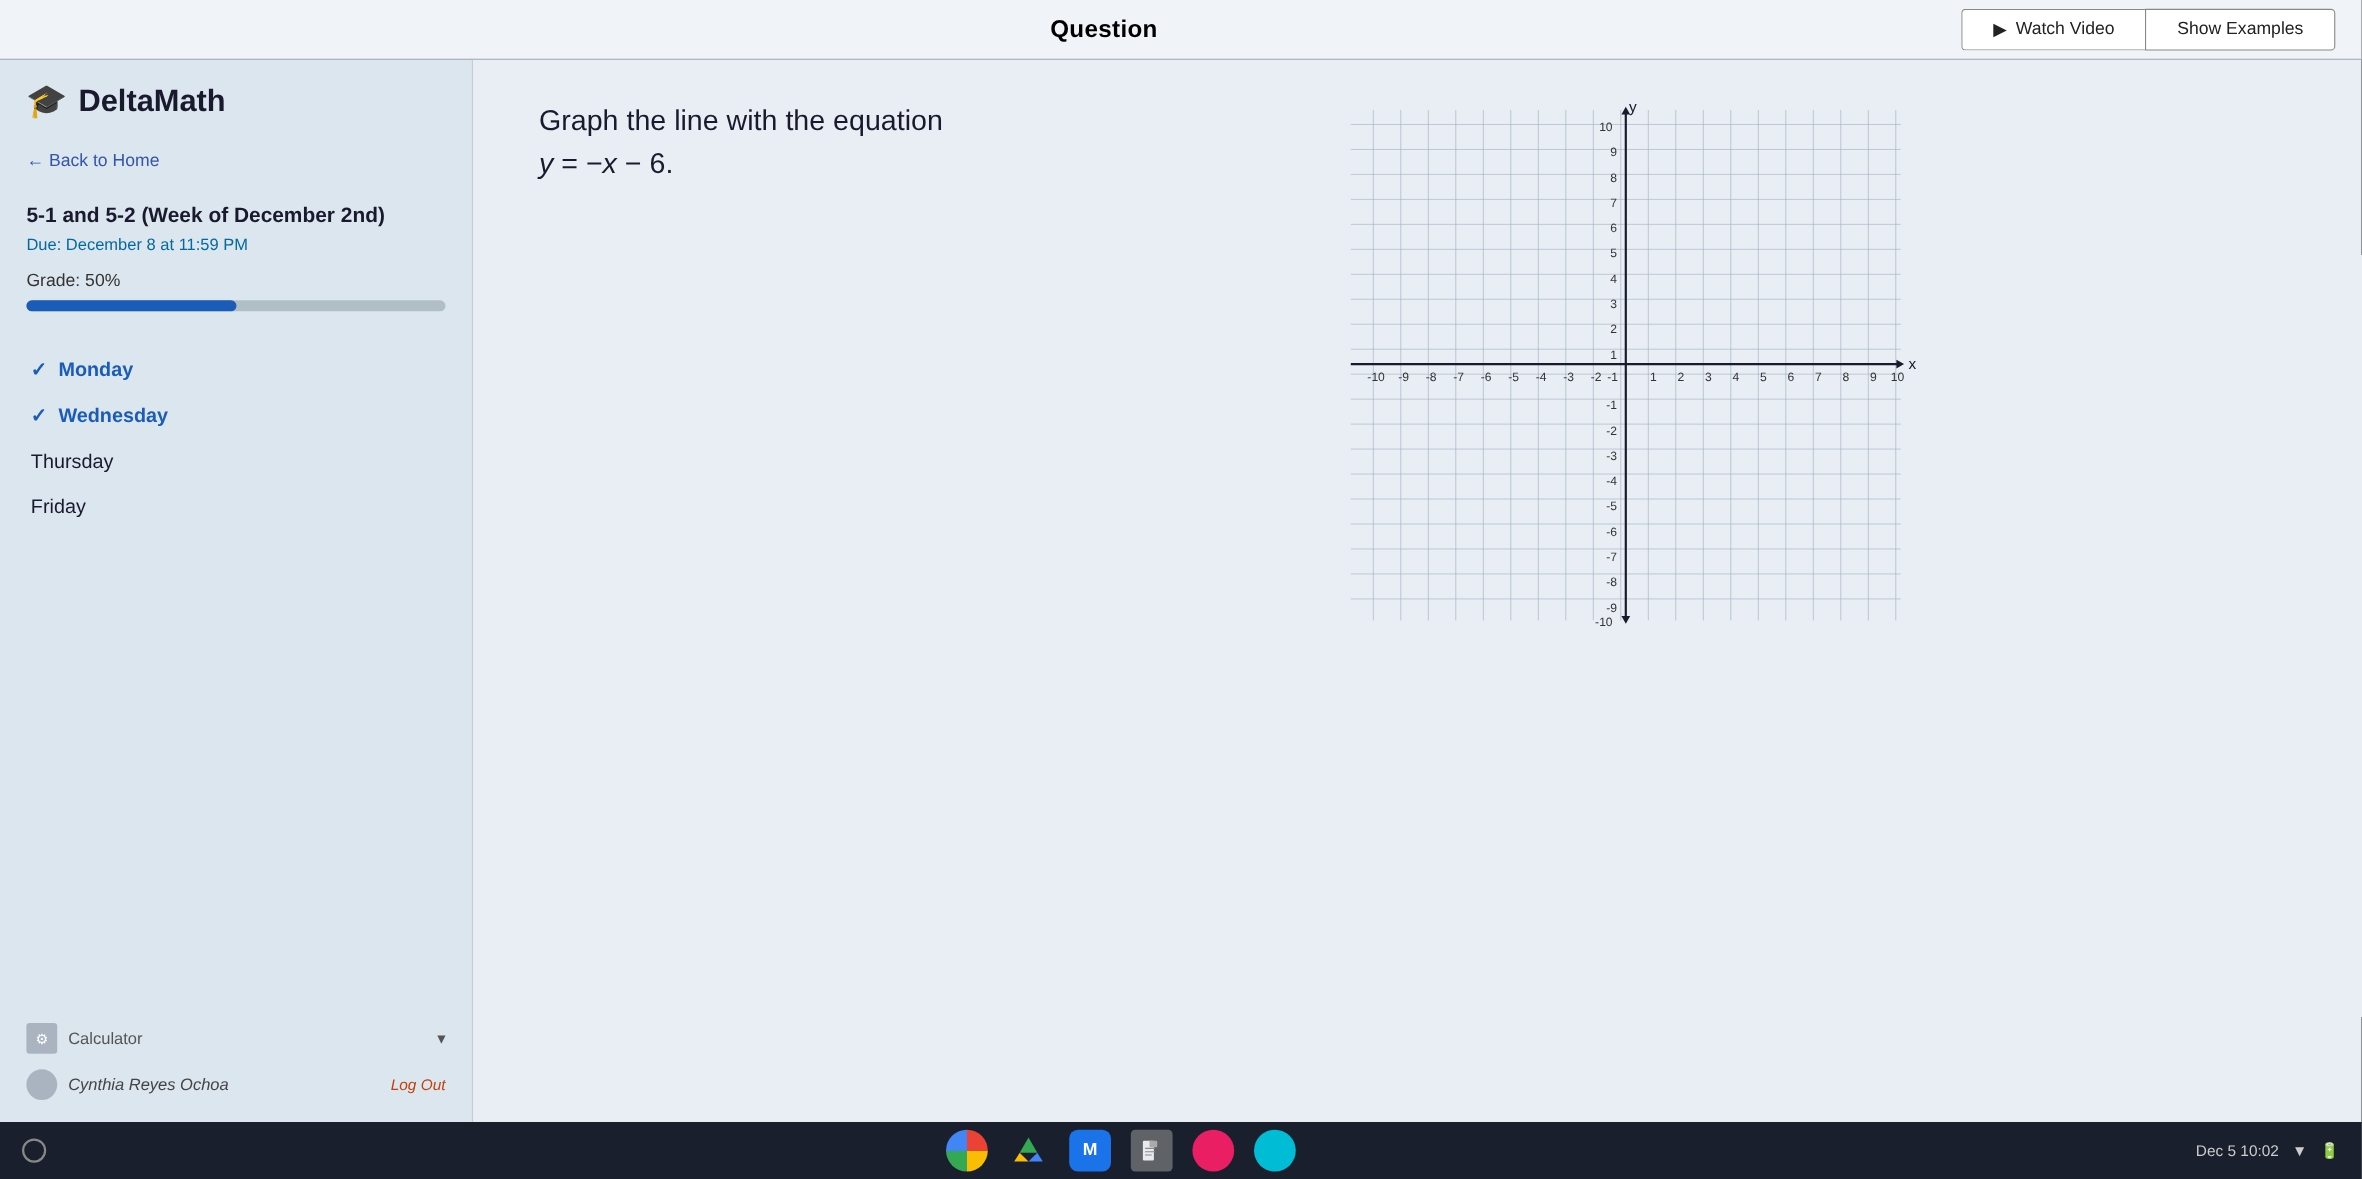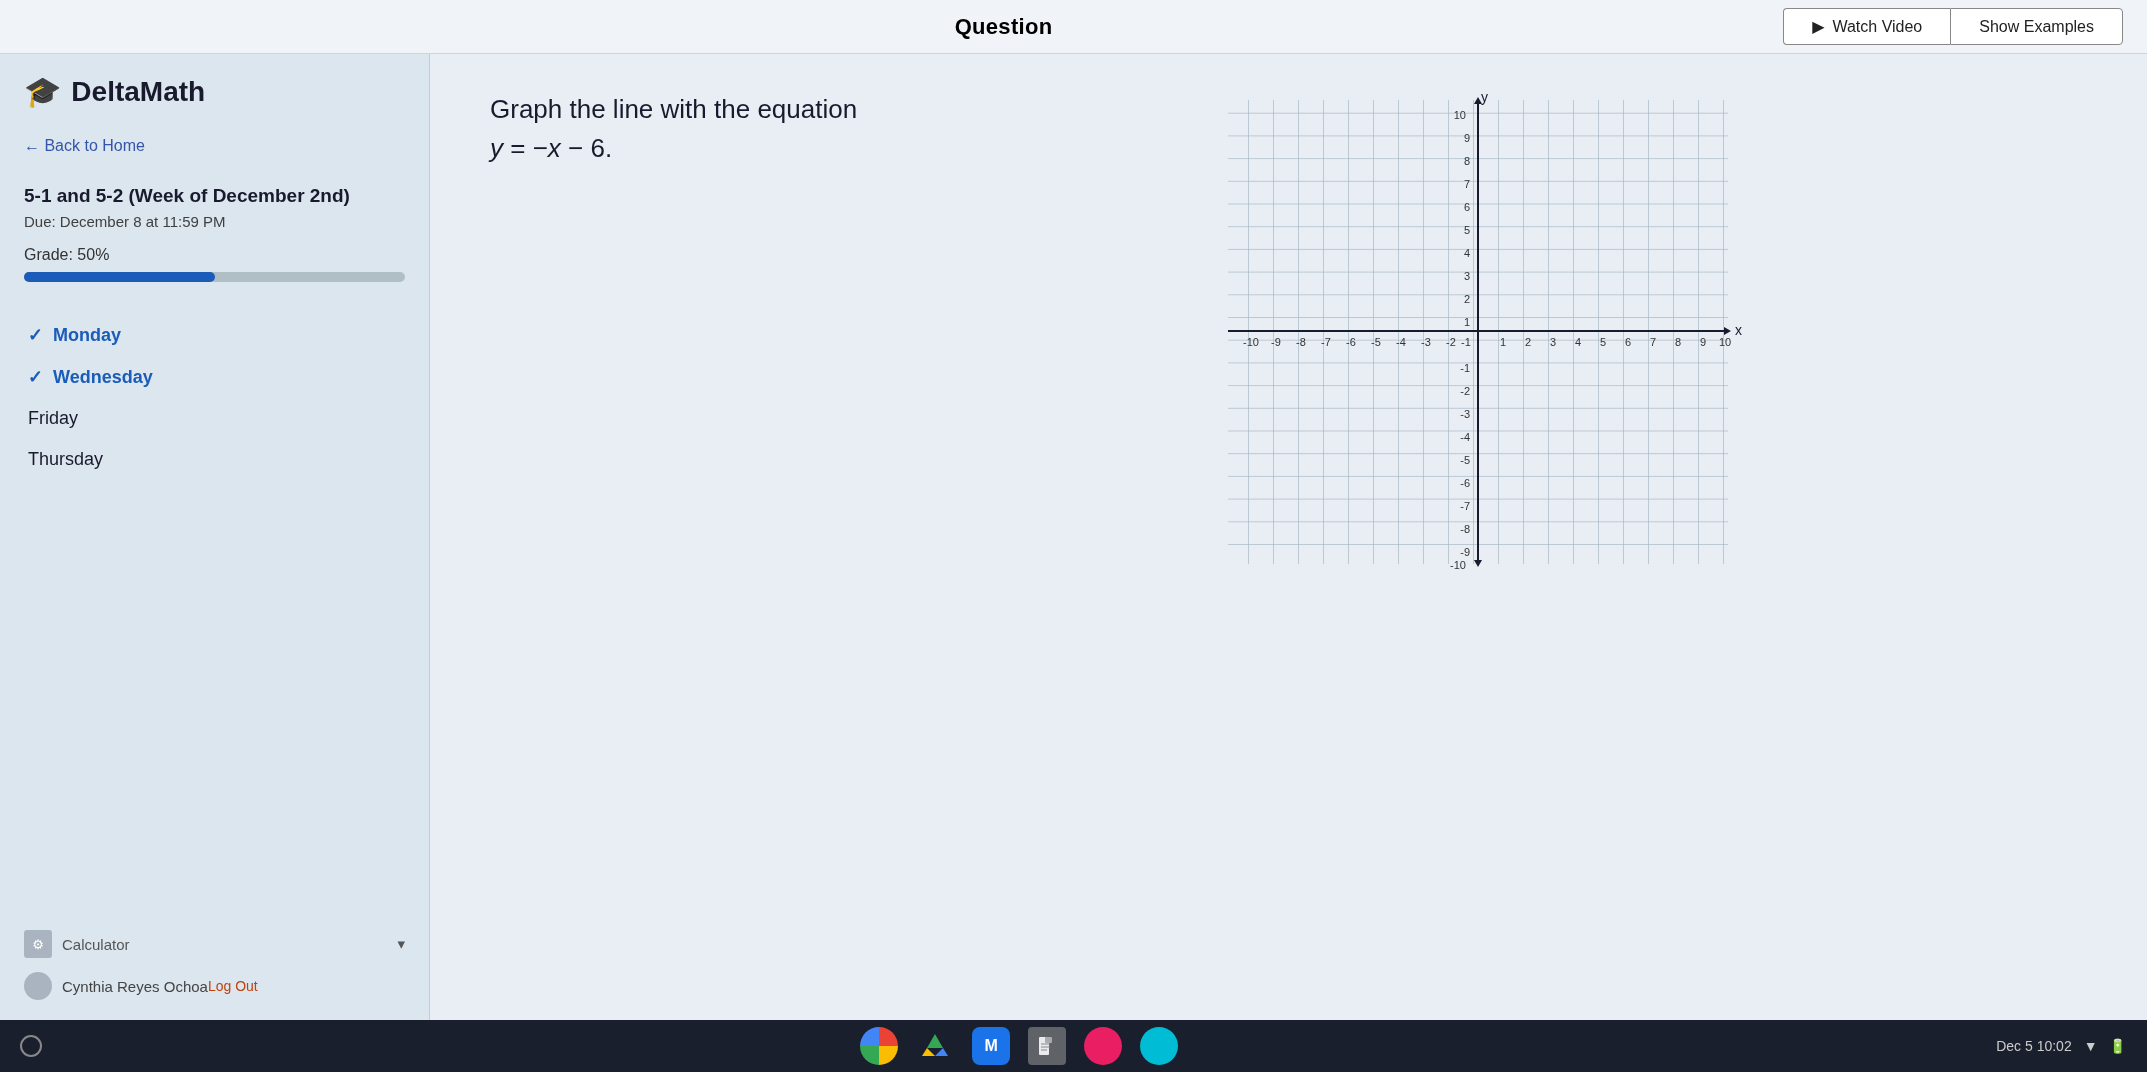"Due: December 8 at 11:59" .due-date { color: #404040 -> #0369a1 }
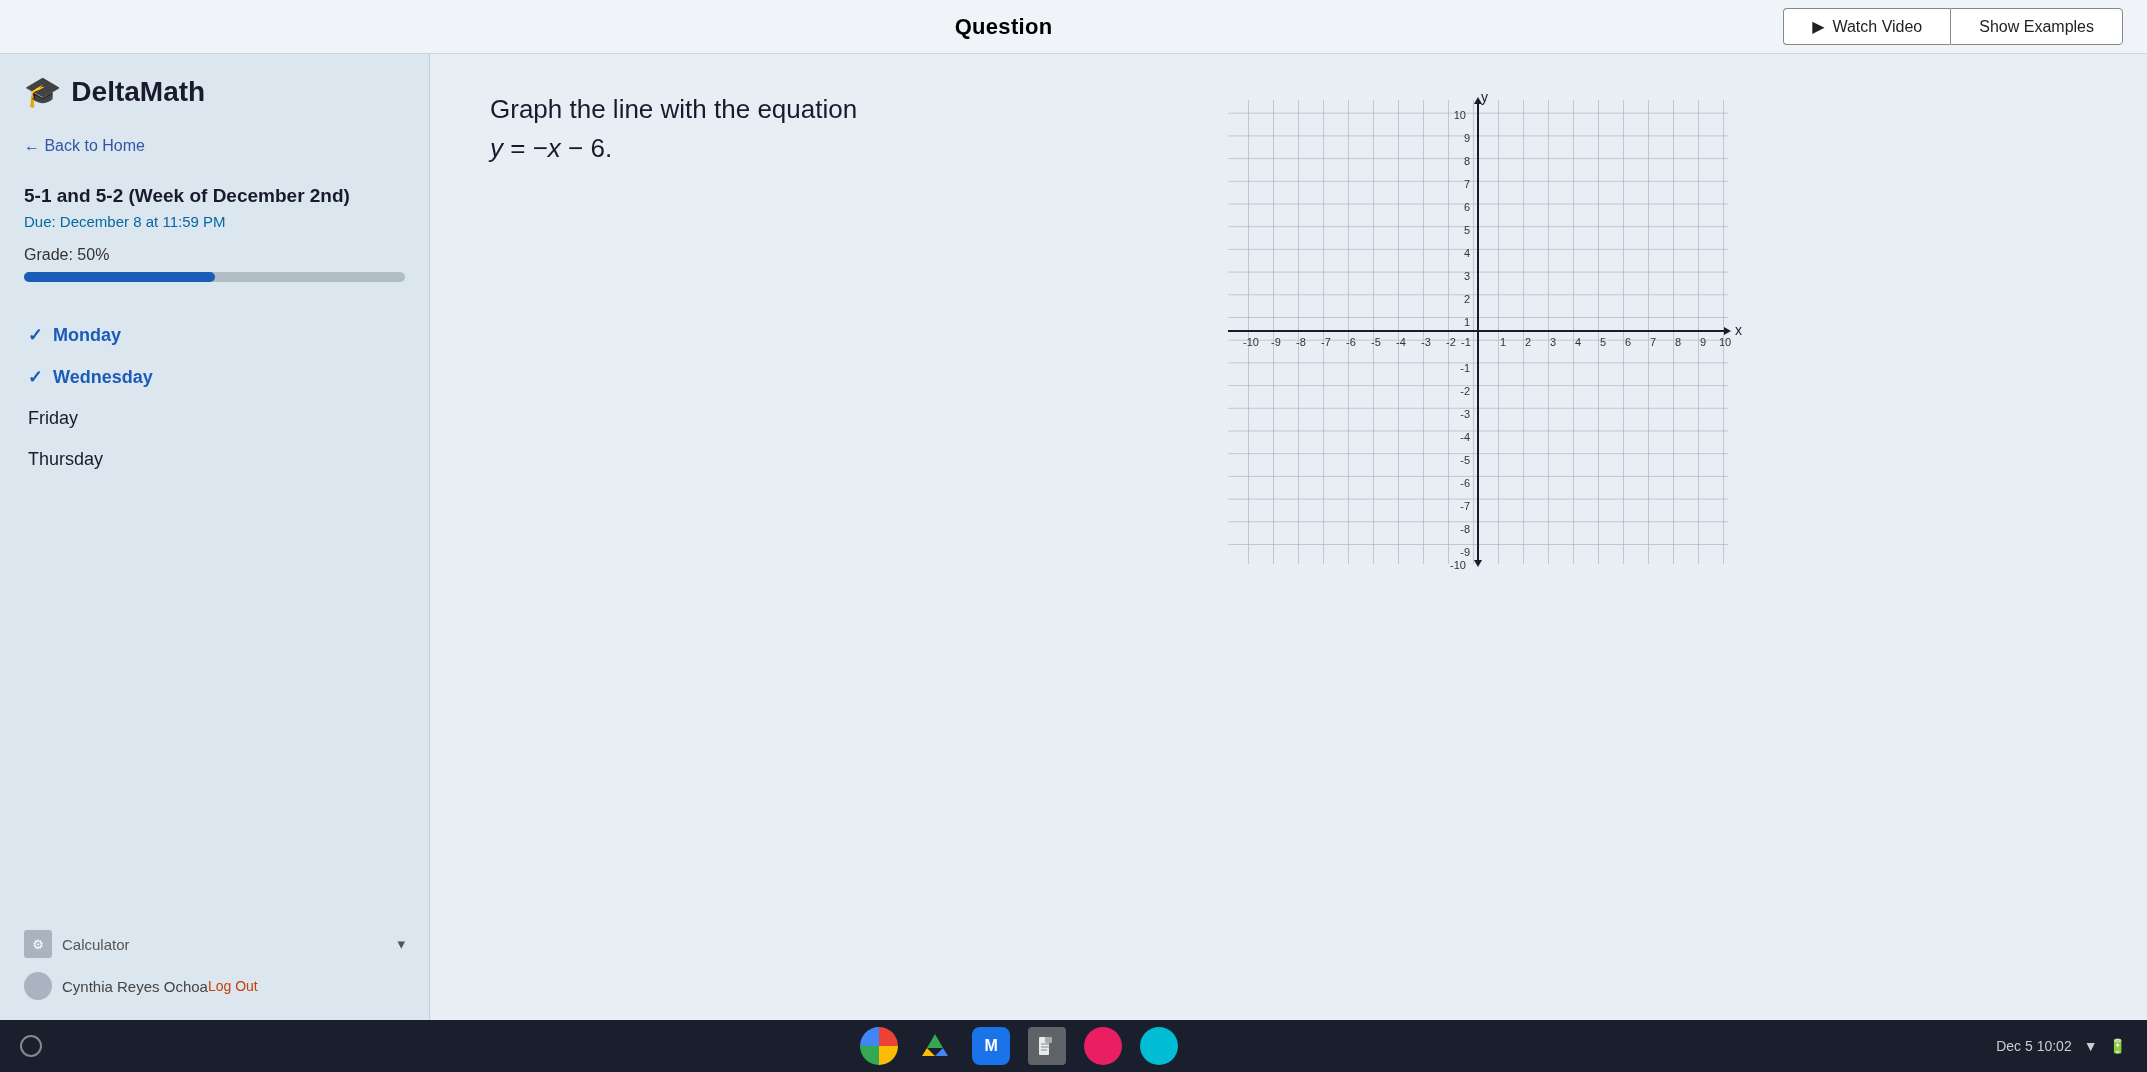"Friday" div.nav-item { order: before "Thursday" -> after "Thursday" }
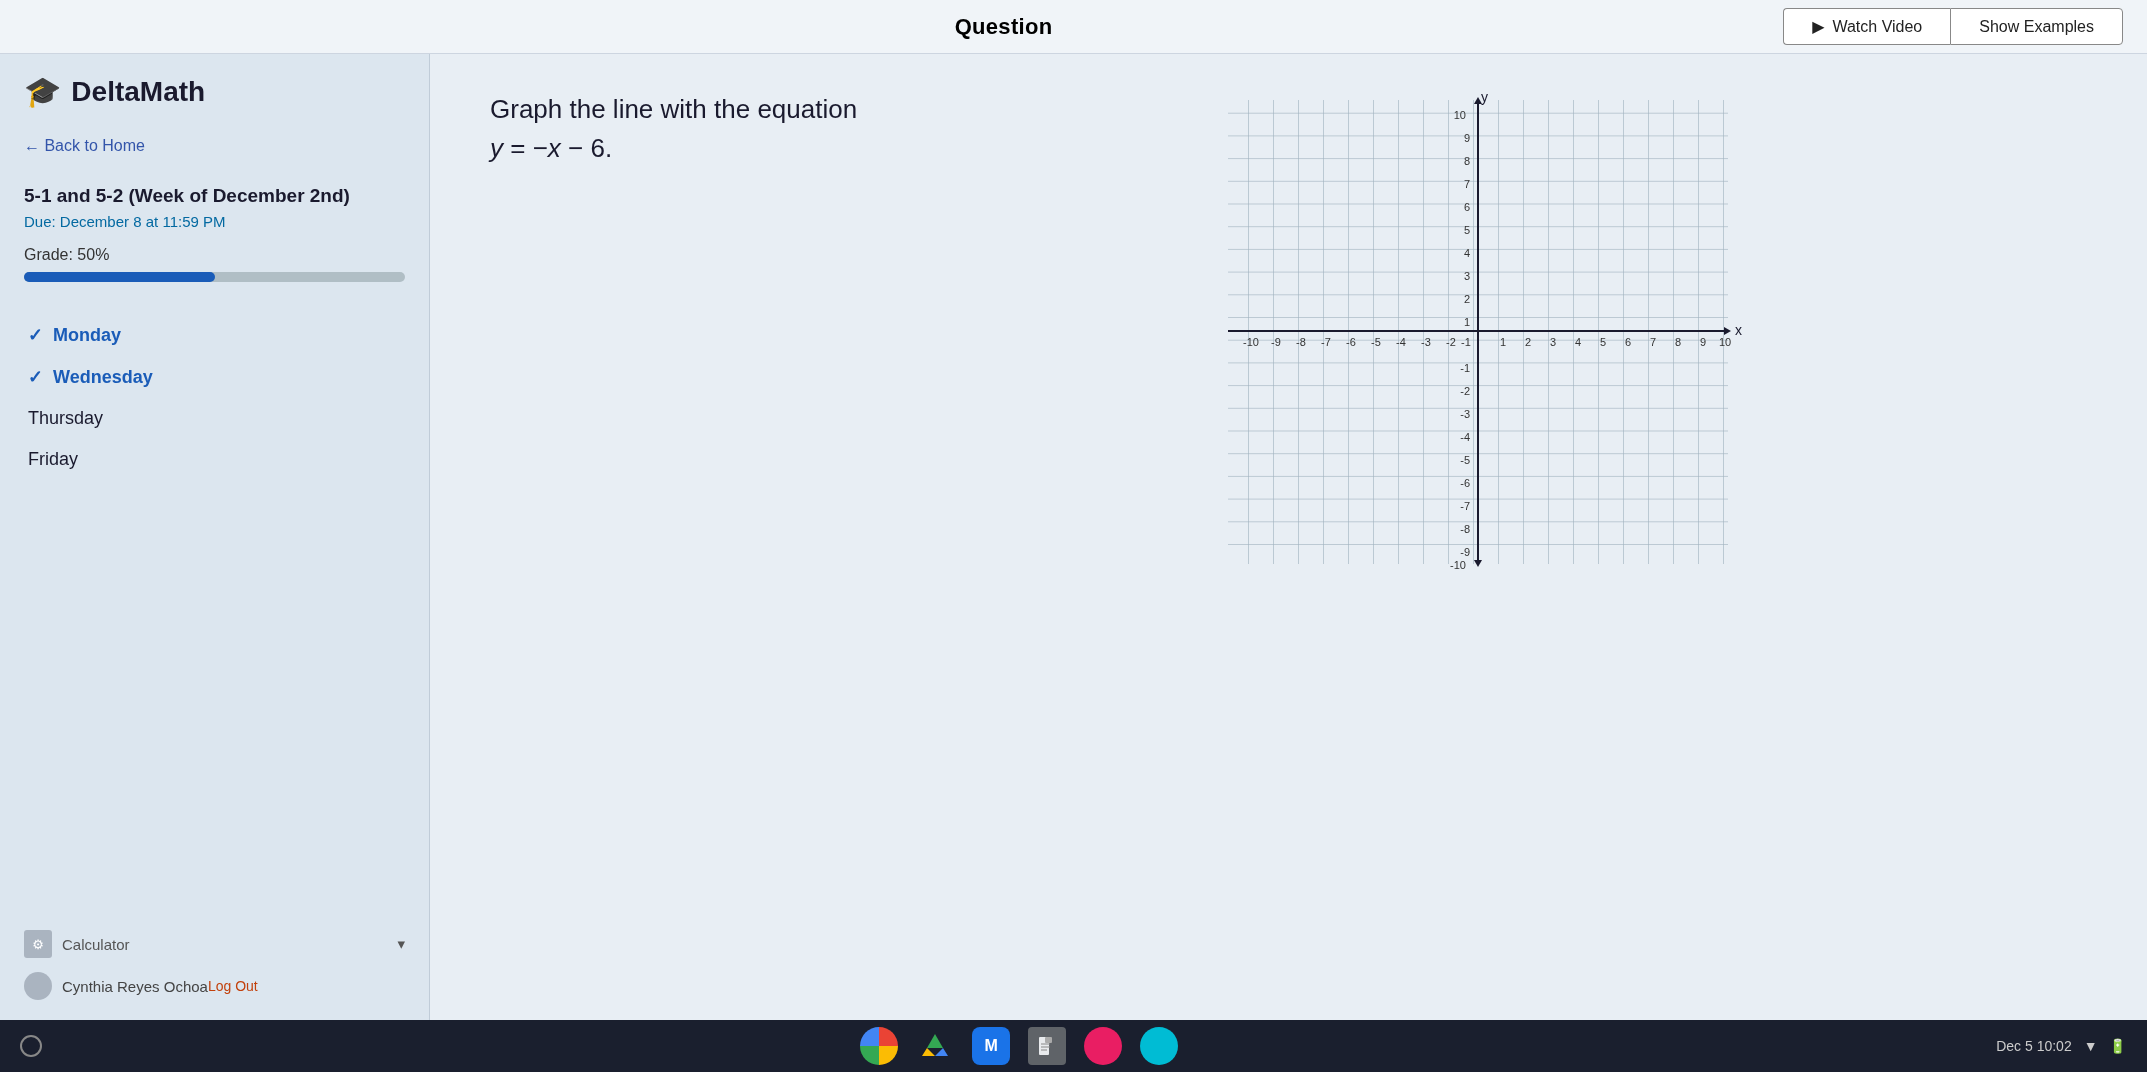"Cynthia Reyes Ochoa" .user-row { font-style: none -> italic; justify-content: flex-start -> space-between }
